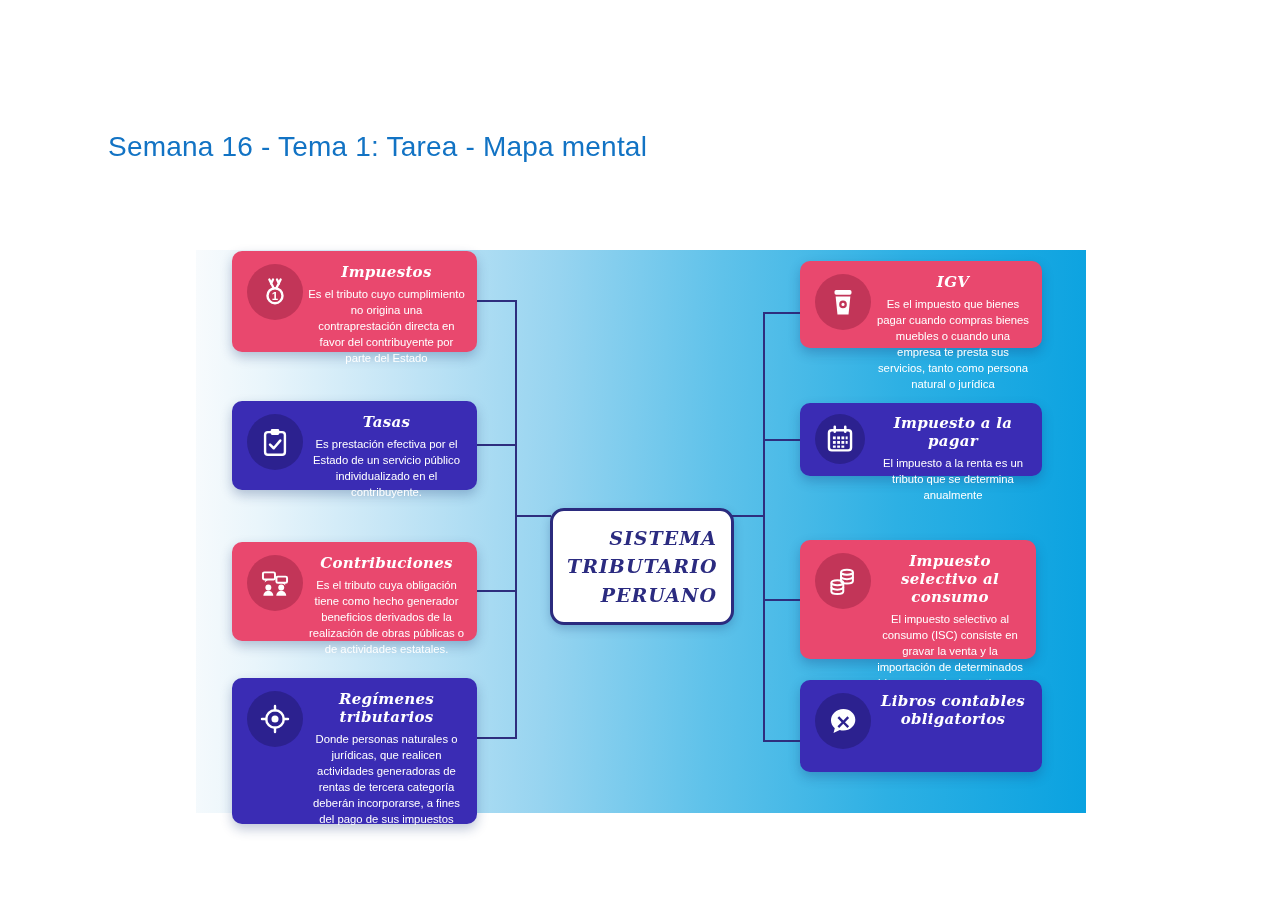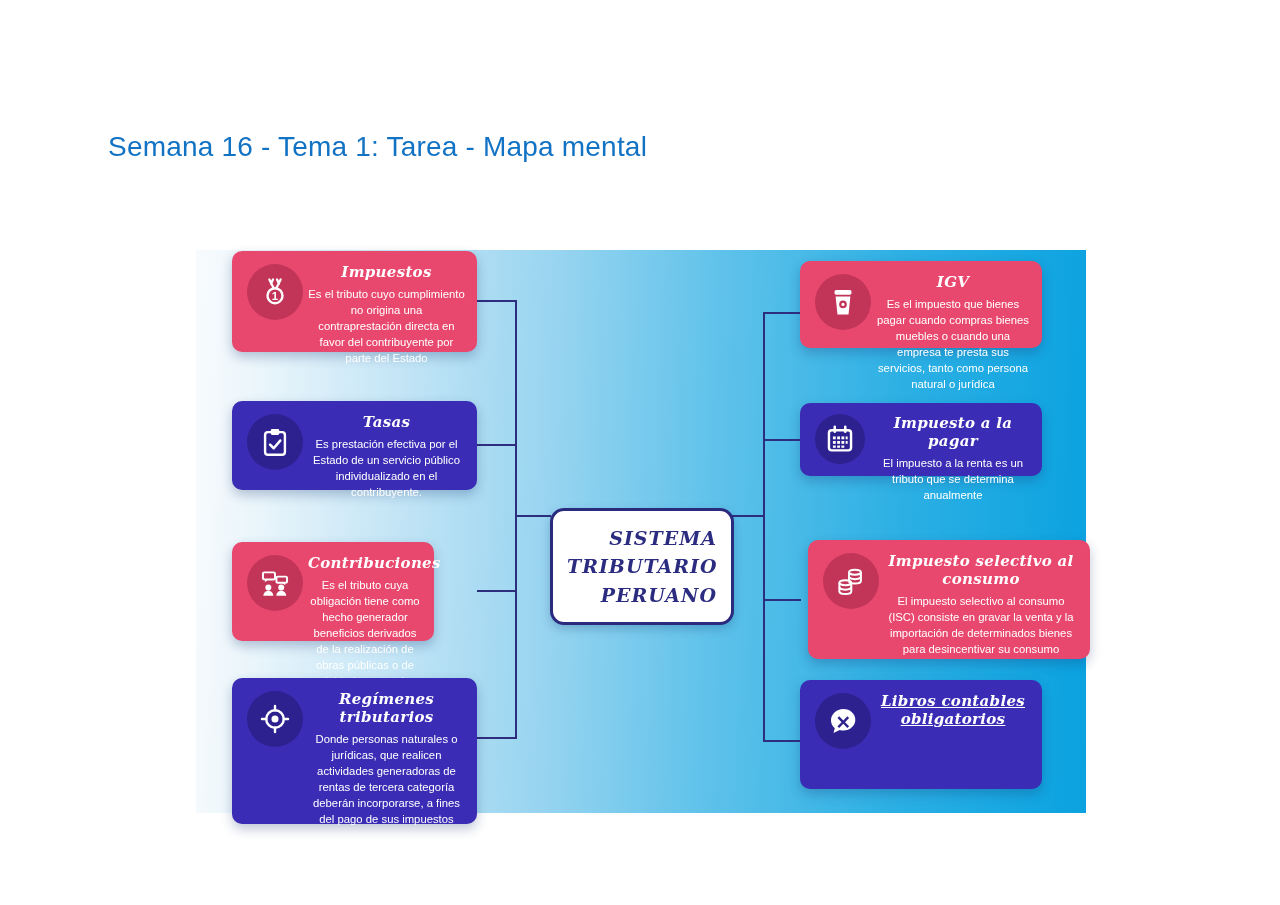"Contribuciones" #card-contribuciones { width: 202px -> 245px }
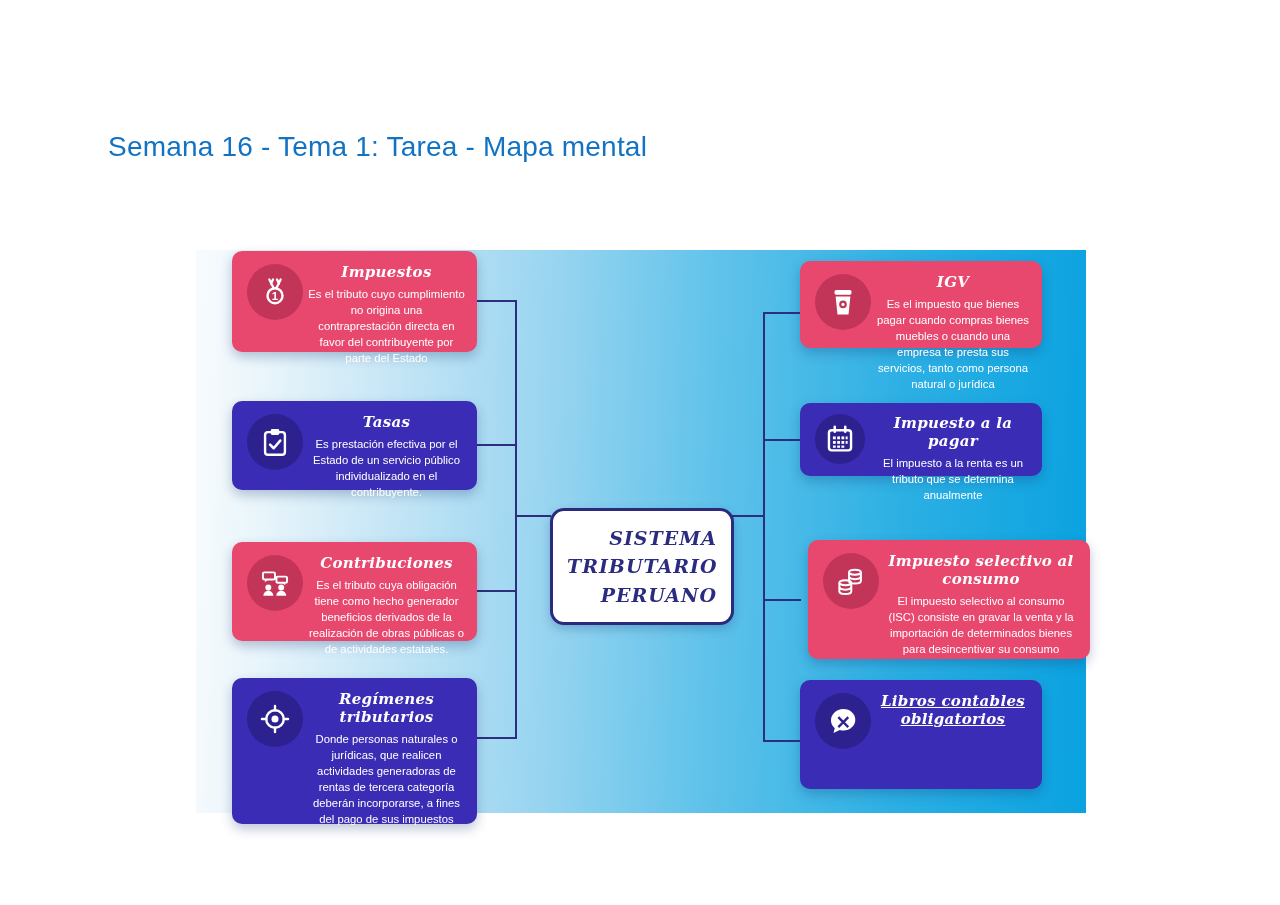"Impuesto selectivo al consumo" #card-impuesto-selectivo { margin-left: 8px -> none; width: 282px -> 236px }
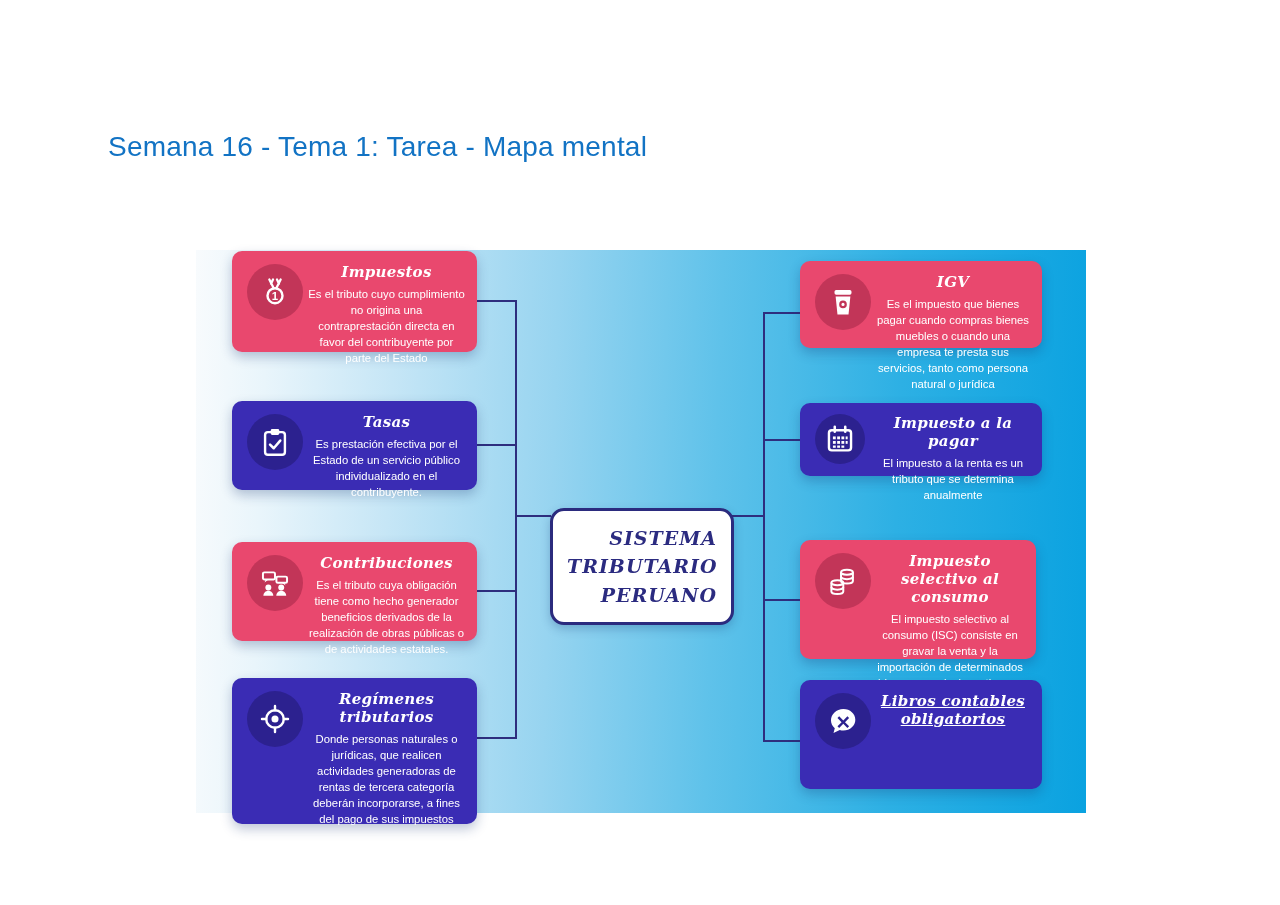"Libros contables obligatorios" #card-libros-contables { height: 109px -> 92px; text-decoration: underline -> none }
